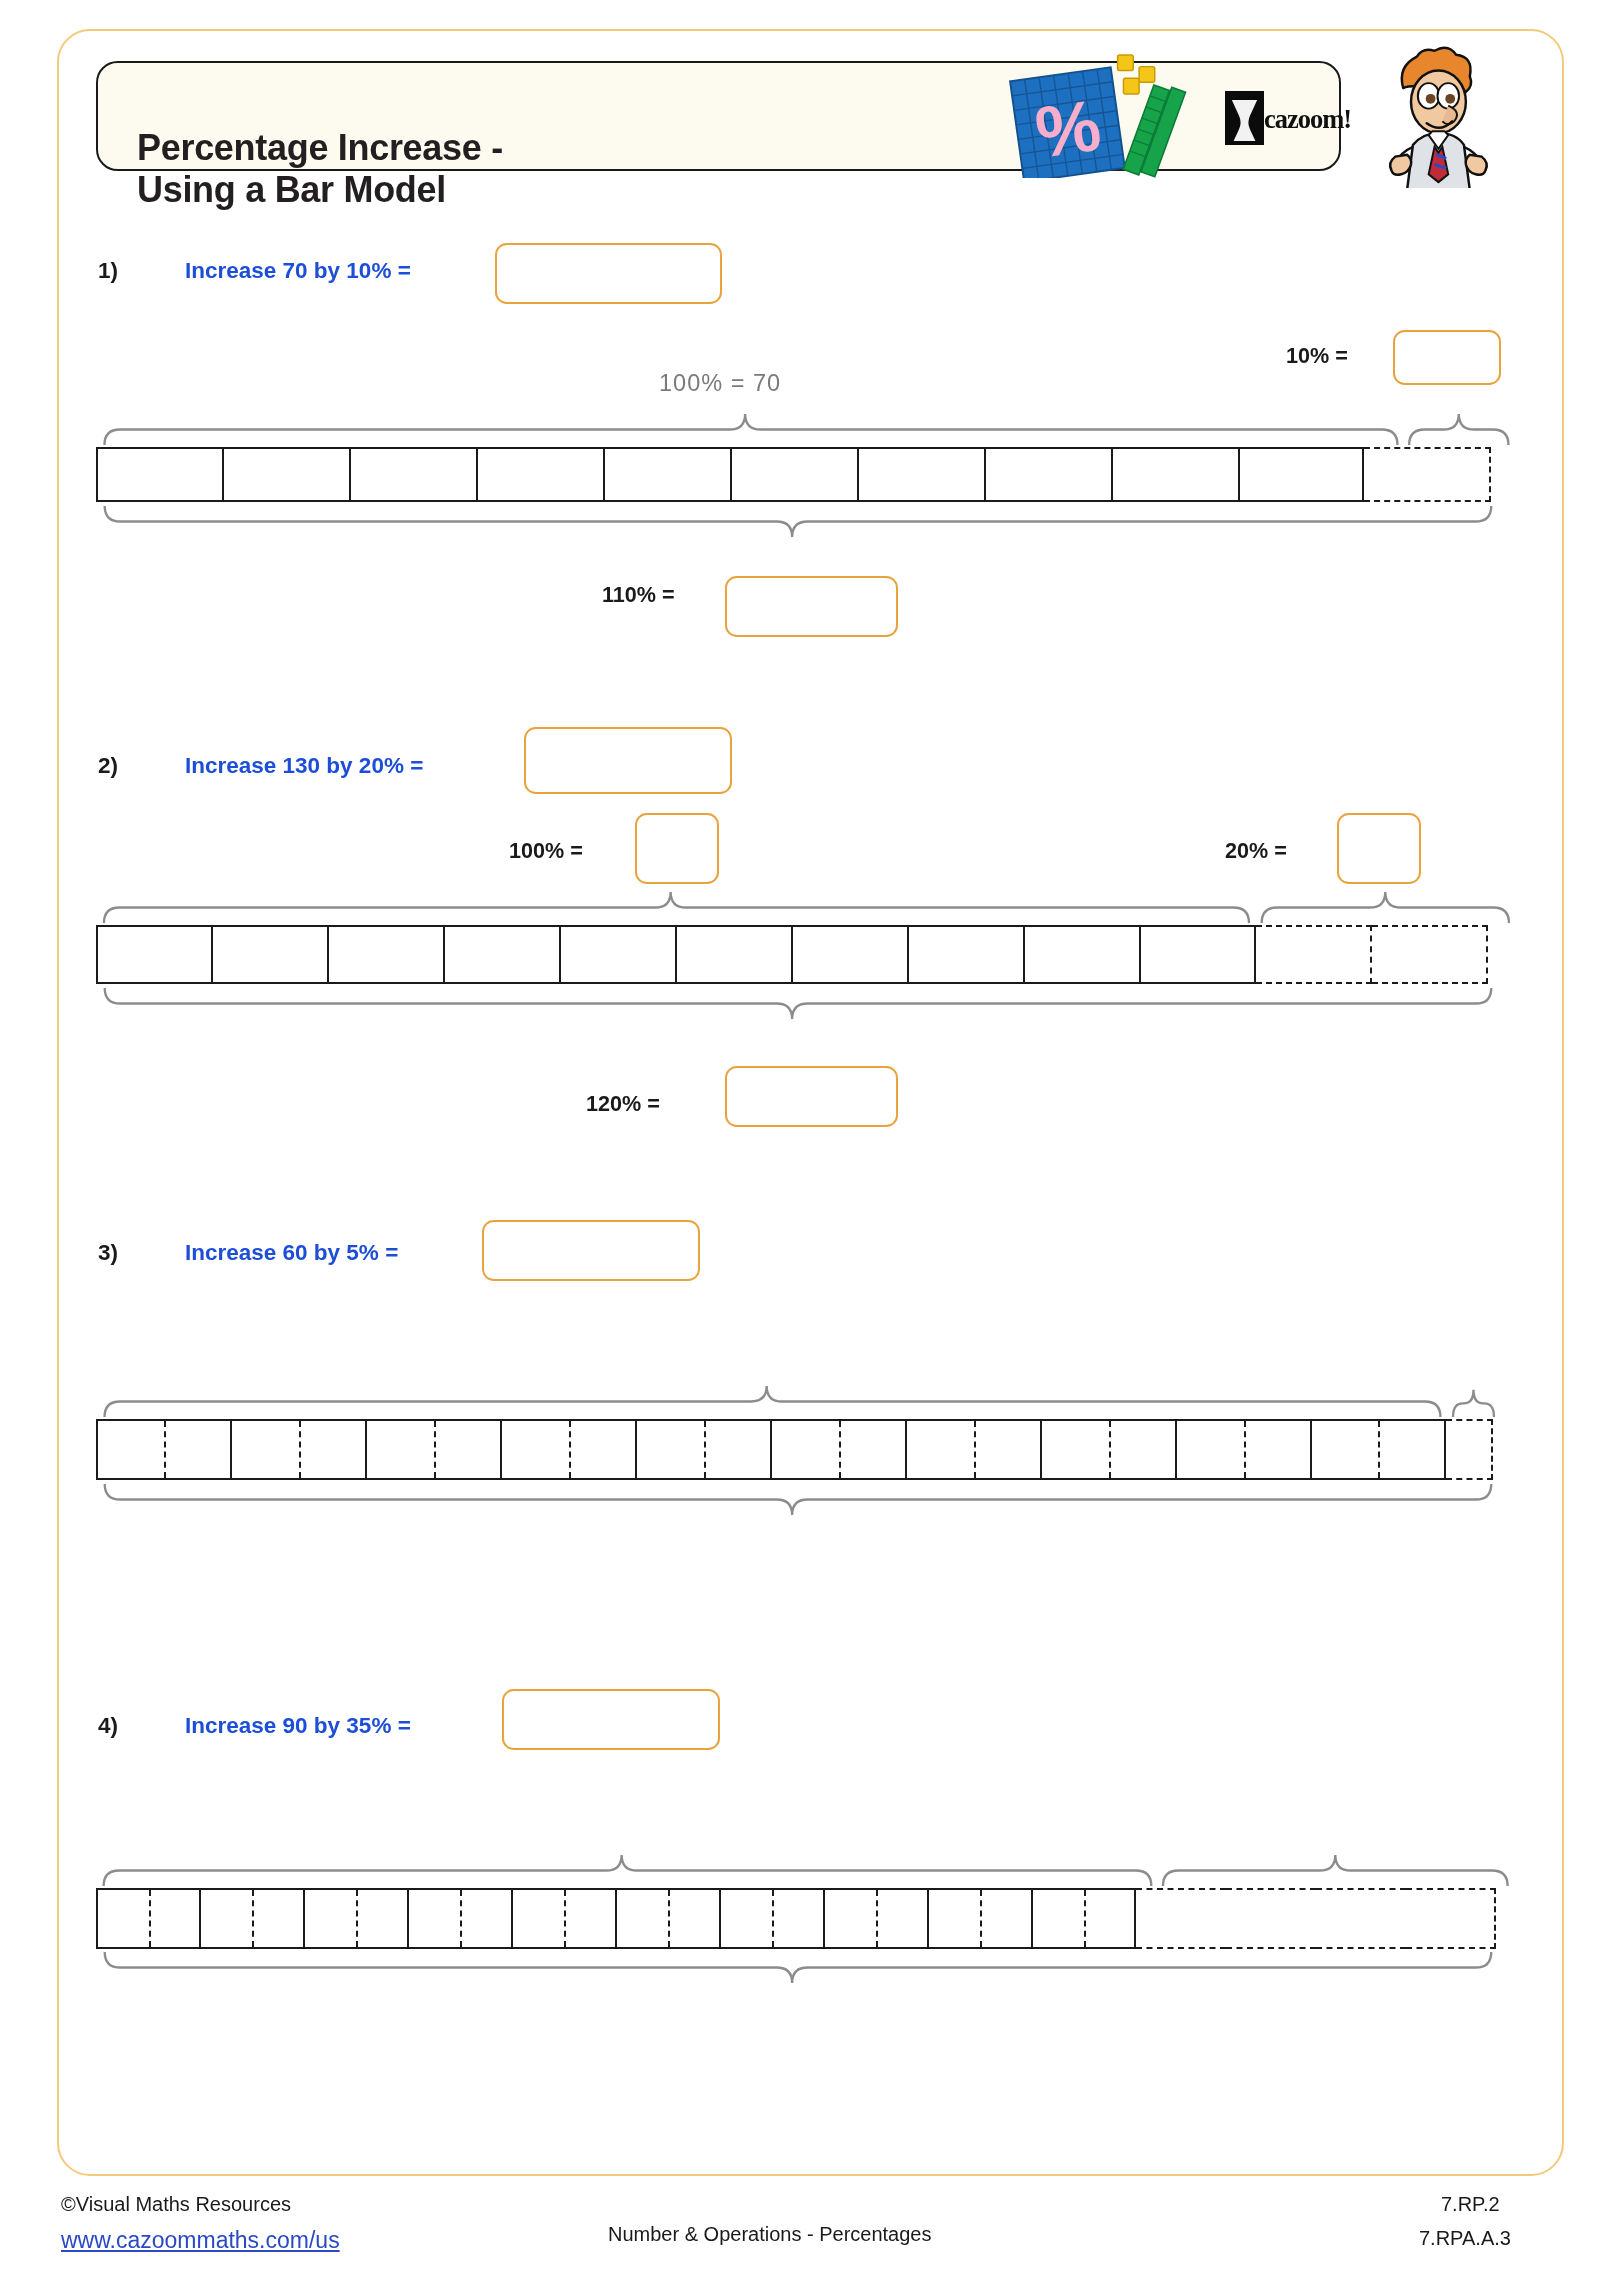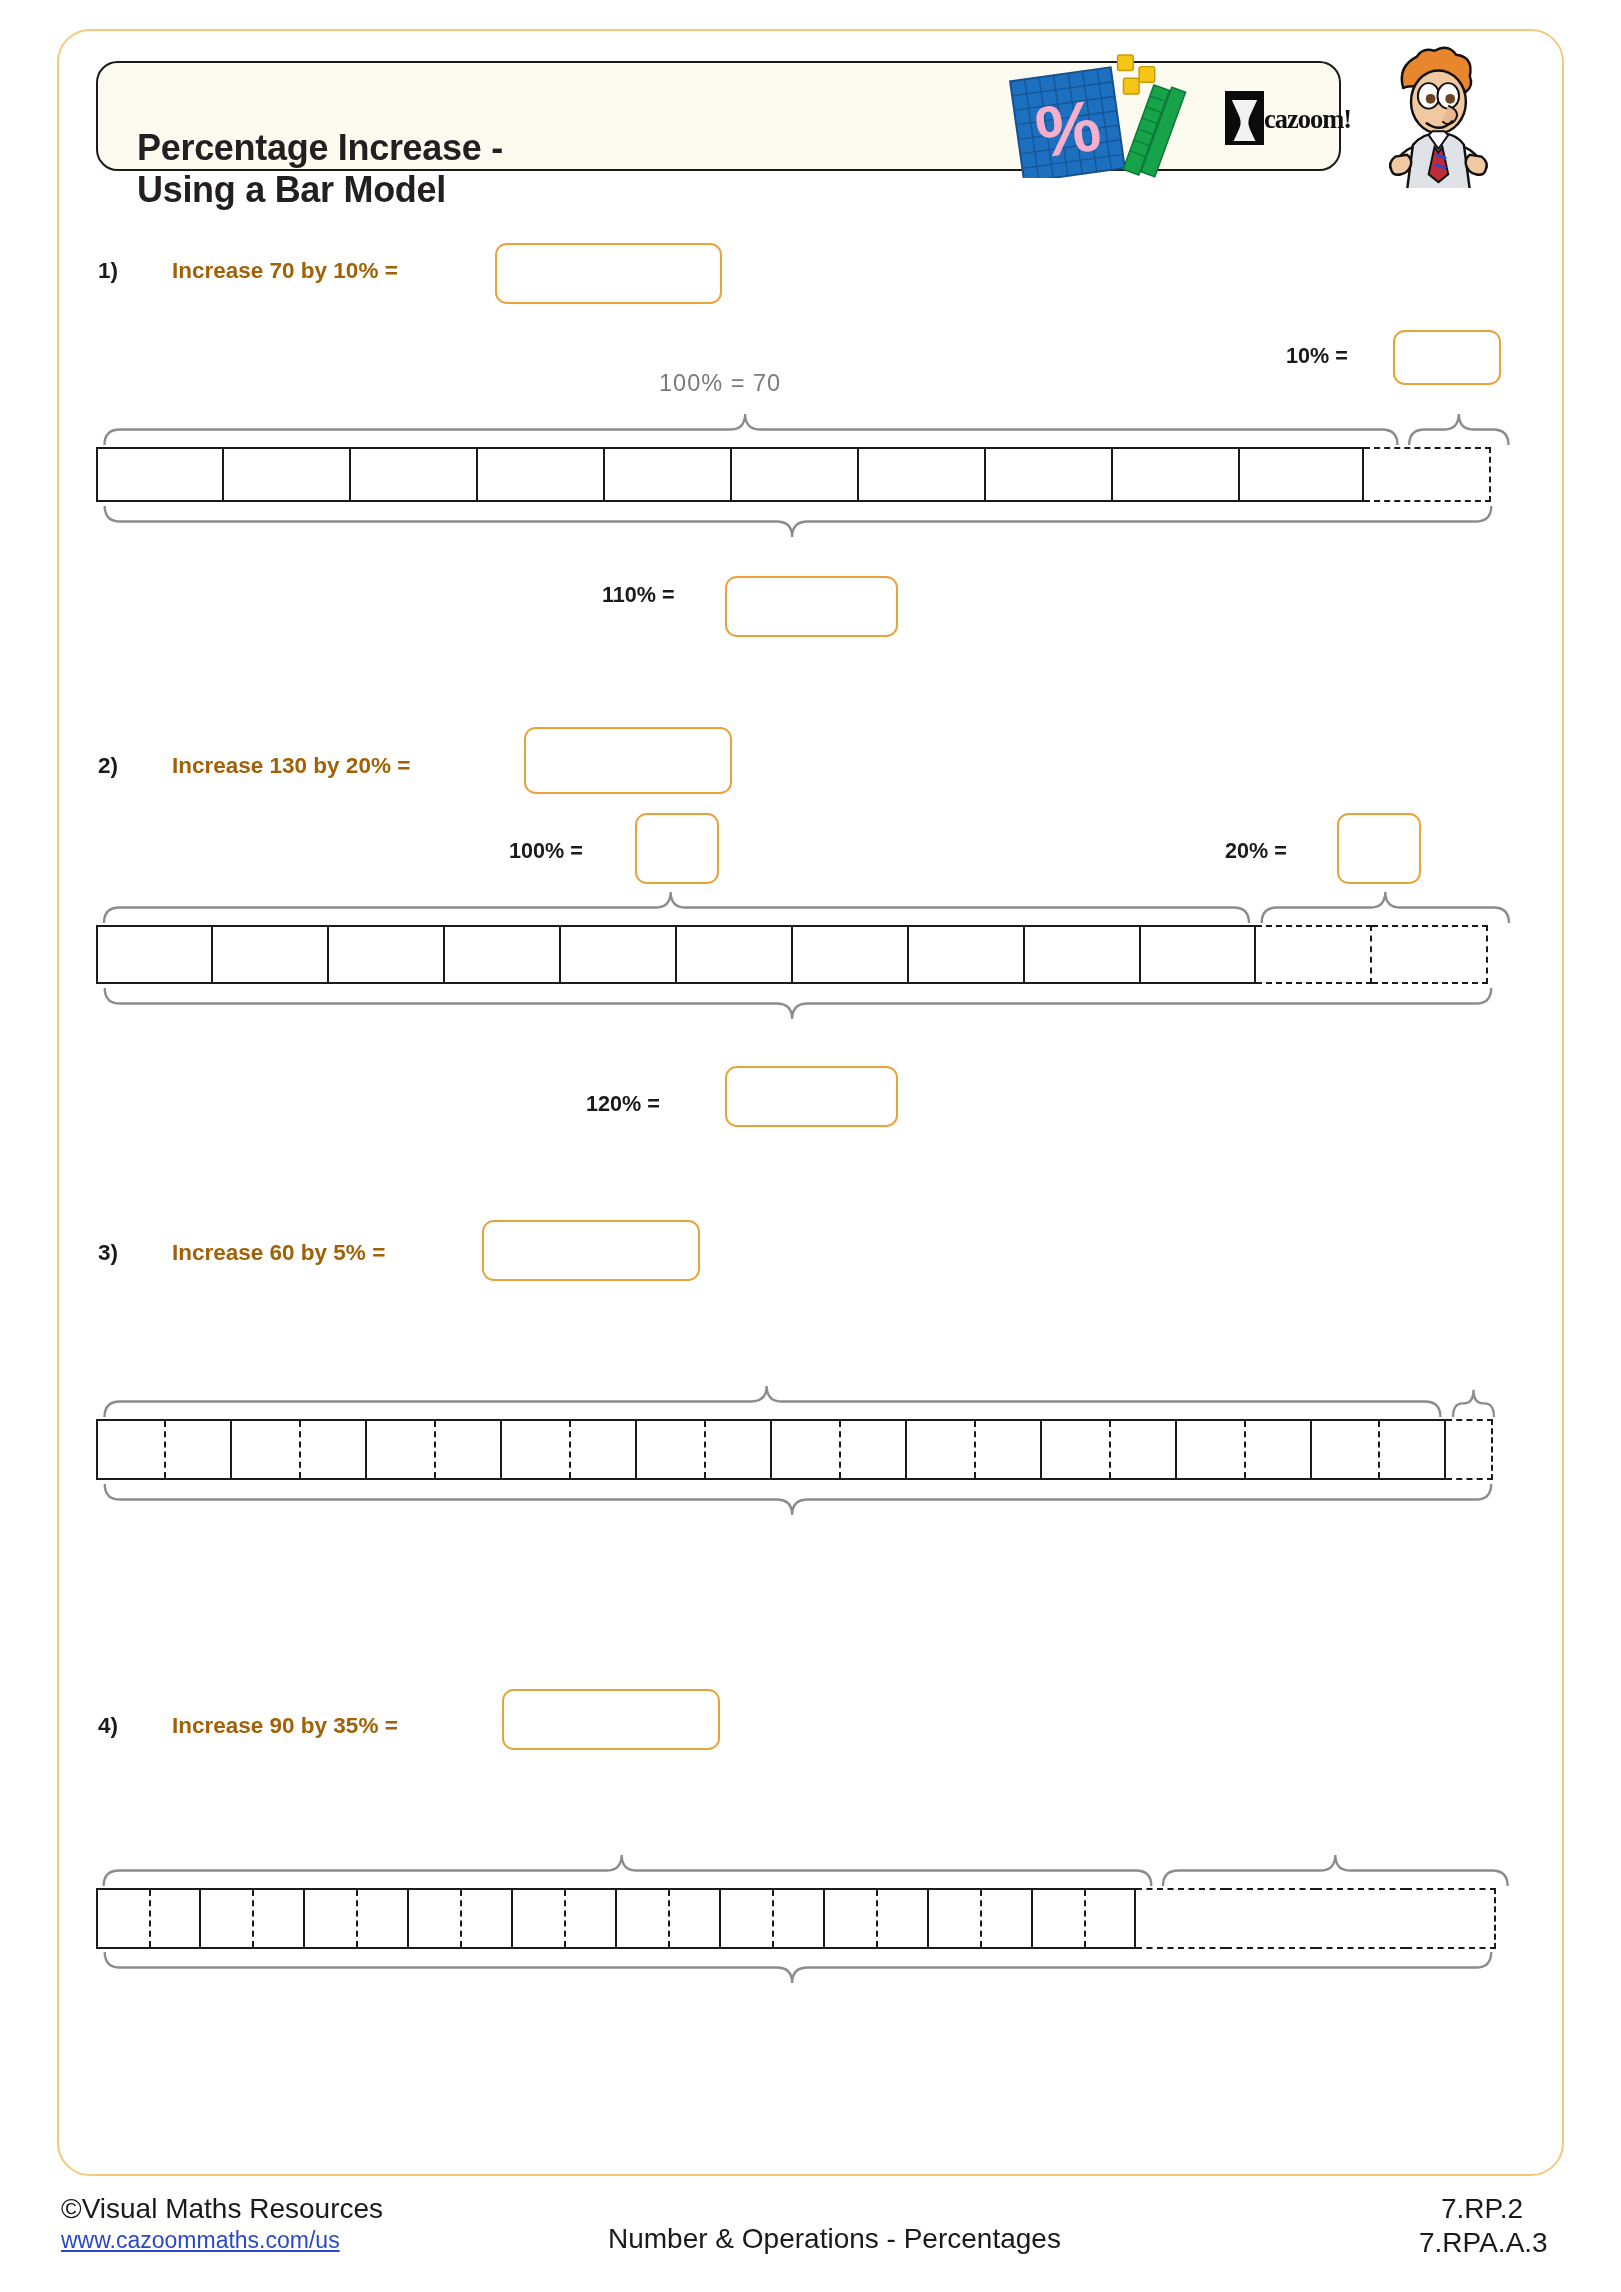"Increase 70 by 10% =" .q-text { color: #a16207 -> #1d4ed8; margin-left: none -> 13px }
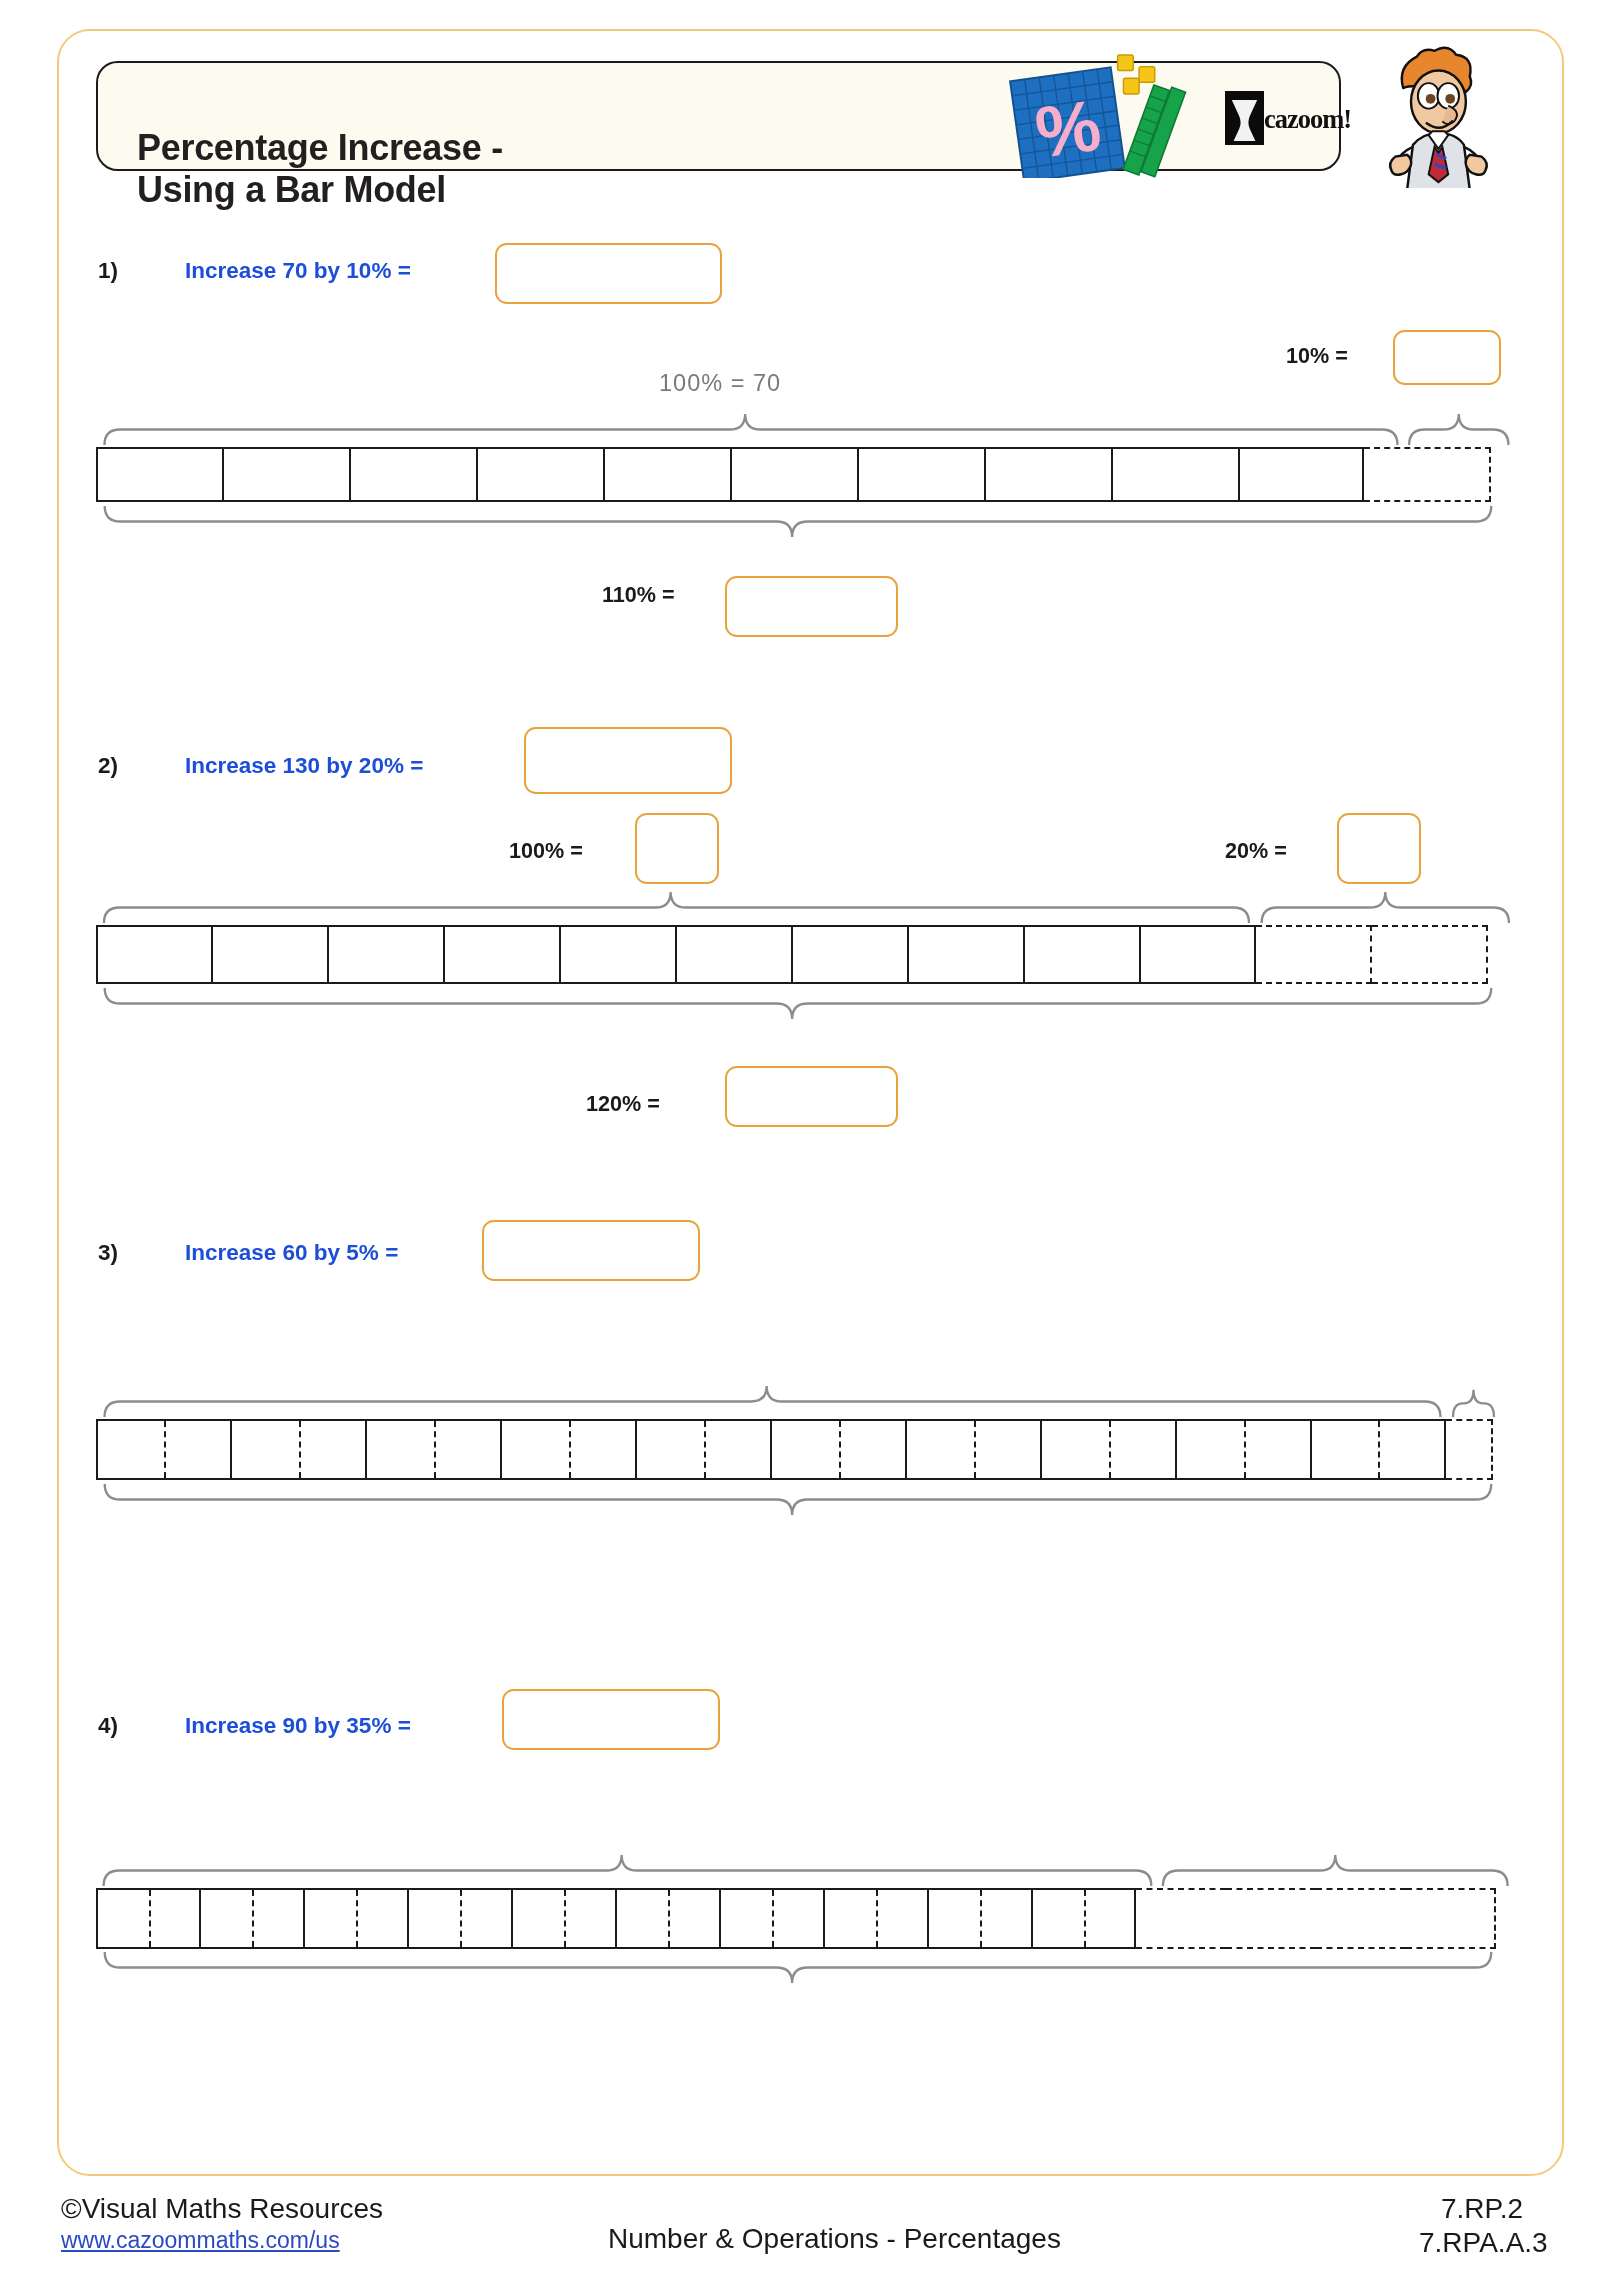"©Visual Maths Resources" .foot { font-size: 28px -> 20px }
